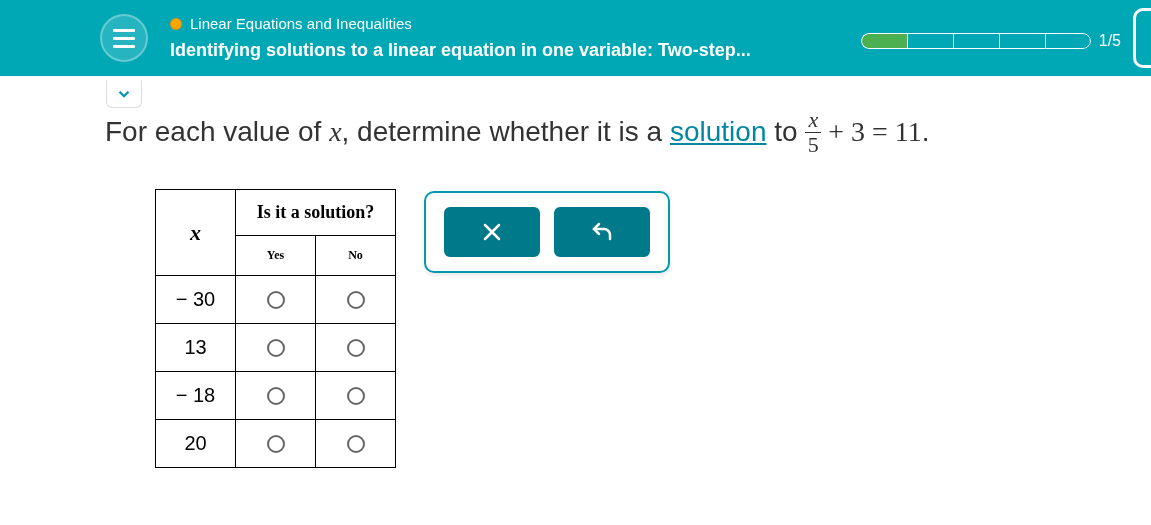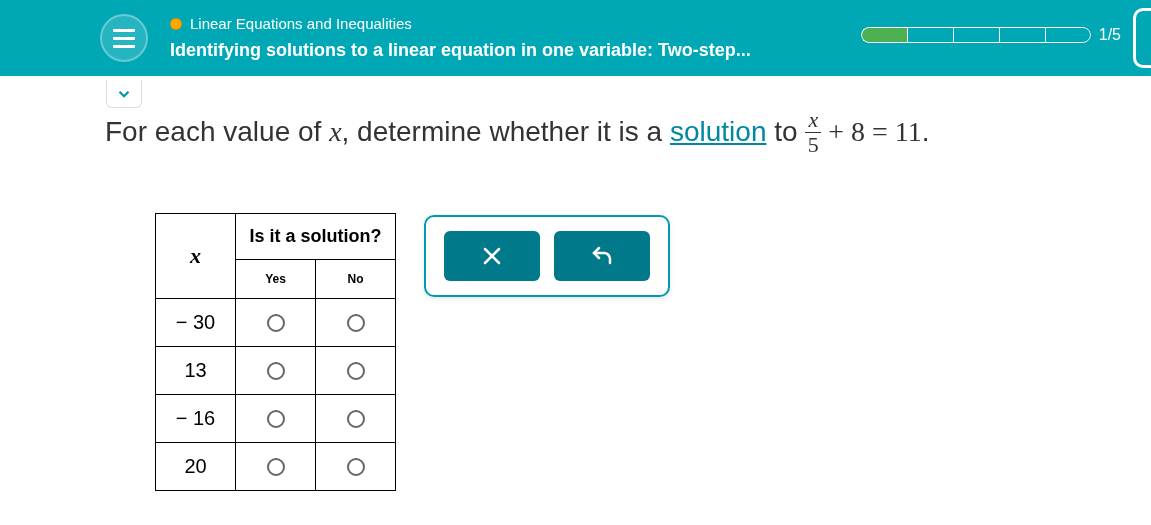"1/5" .progress-section { top: 26px -> 32px }
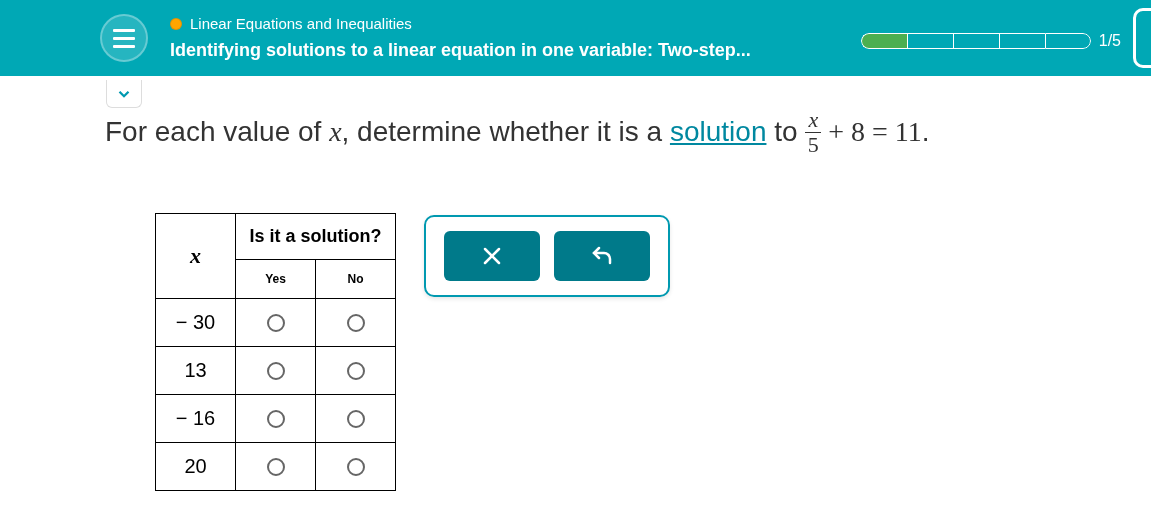"For each value of x," .question-text { margin-bottom: 55px -> 31px }
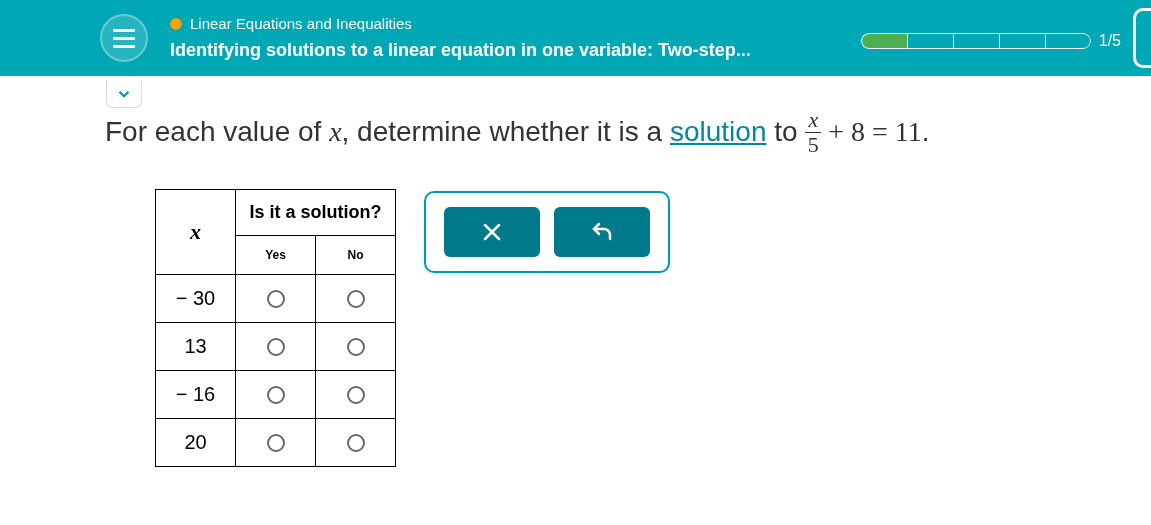"+ 8 = 11" span { text: 8 -> 3 }
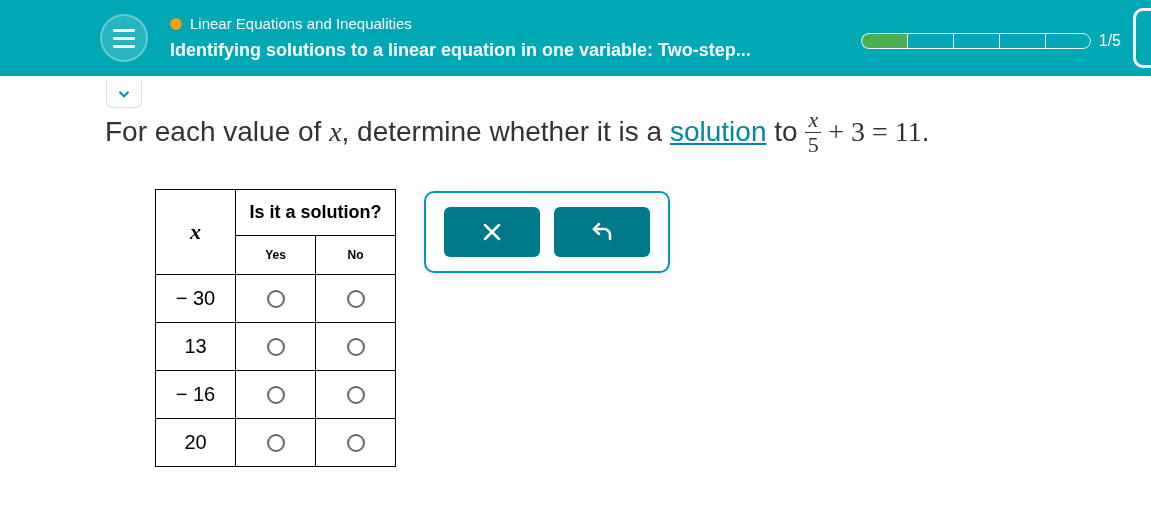"Is it a solution?" .solution-table th, .solution-table td { font-family: none -> Liberation Serif, serif }
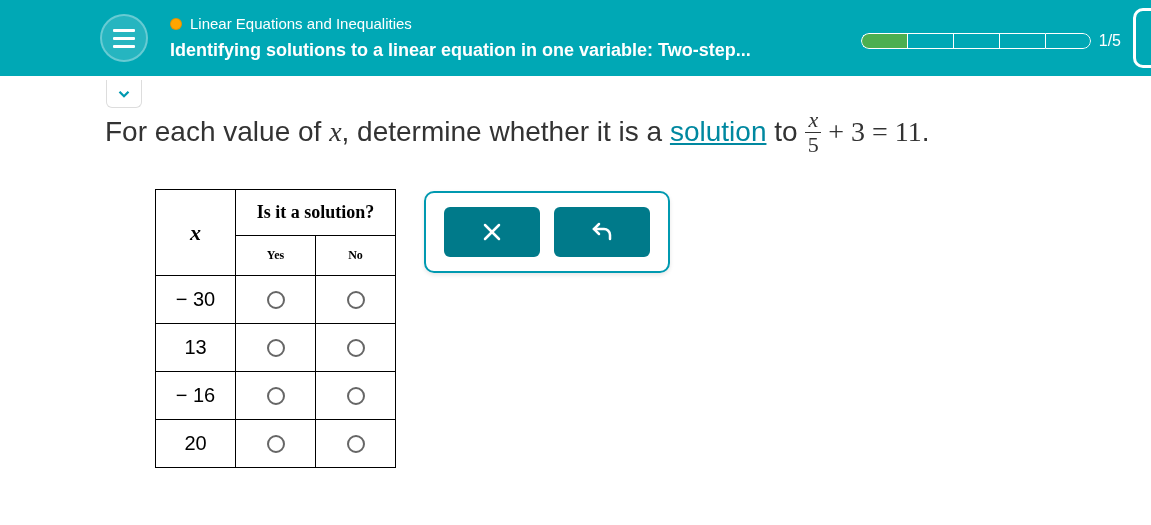"− 16" td.val-cell { text: 16 -> 18 }
